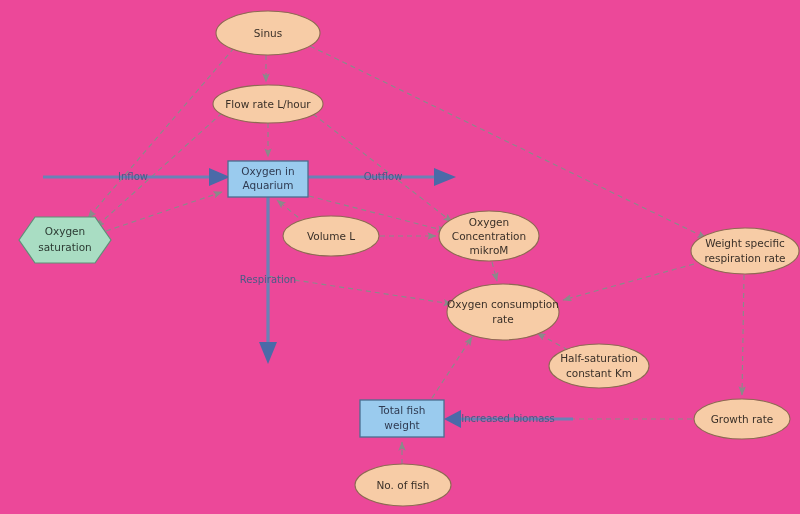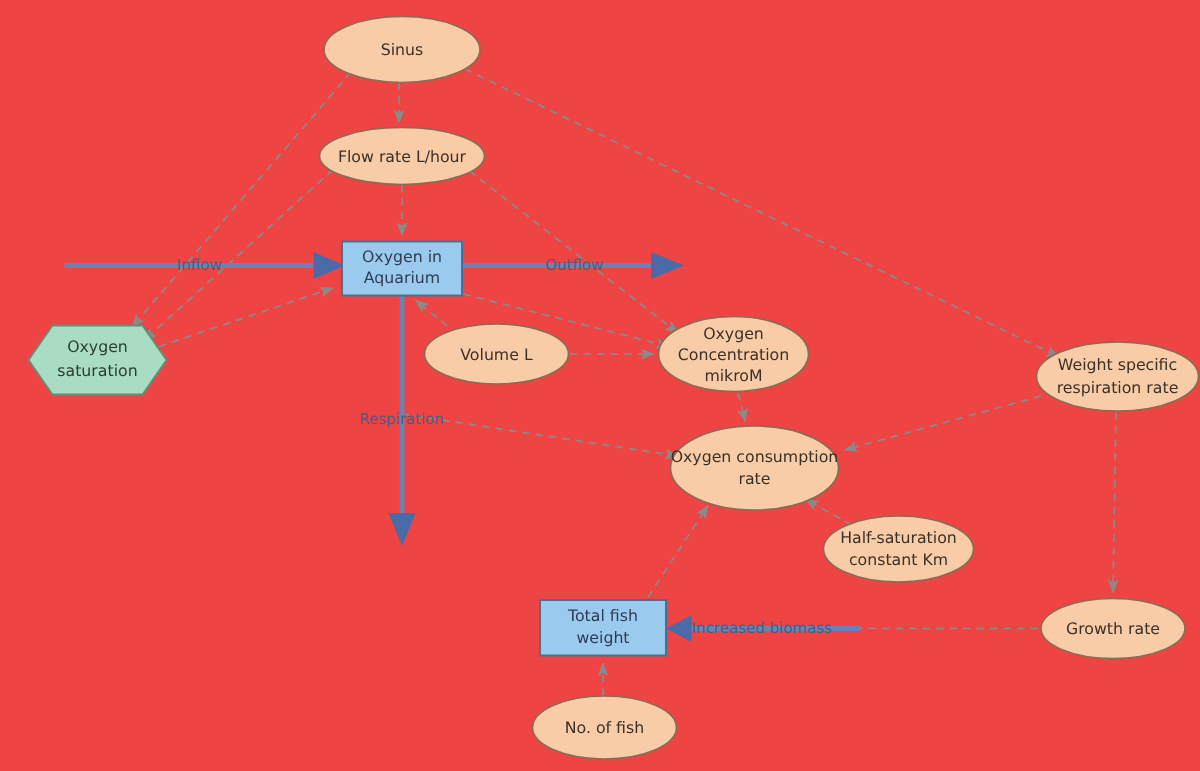"Sinus" #stage { background: #ef4444 -> #ec4899 }
